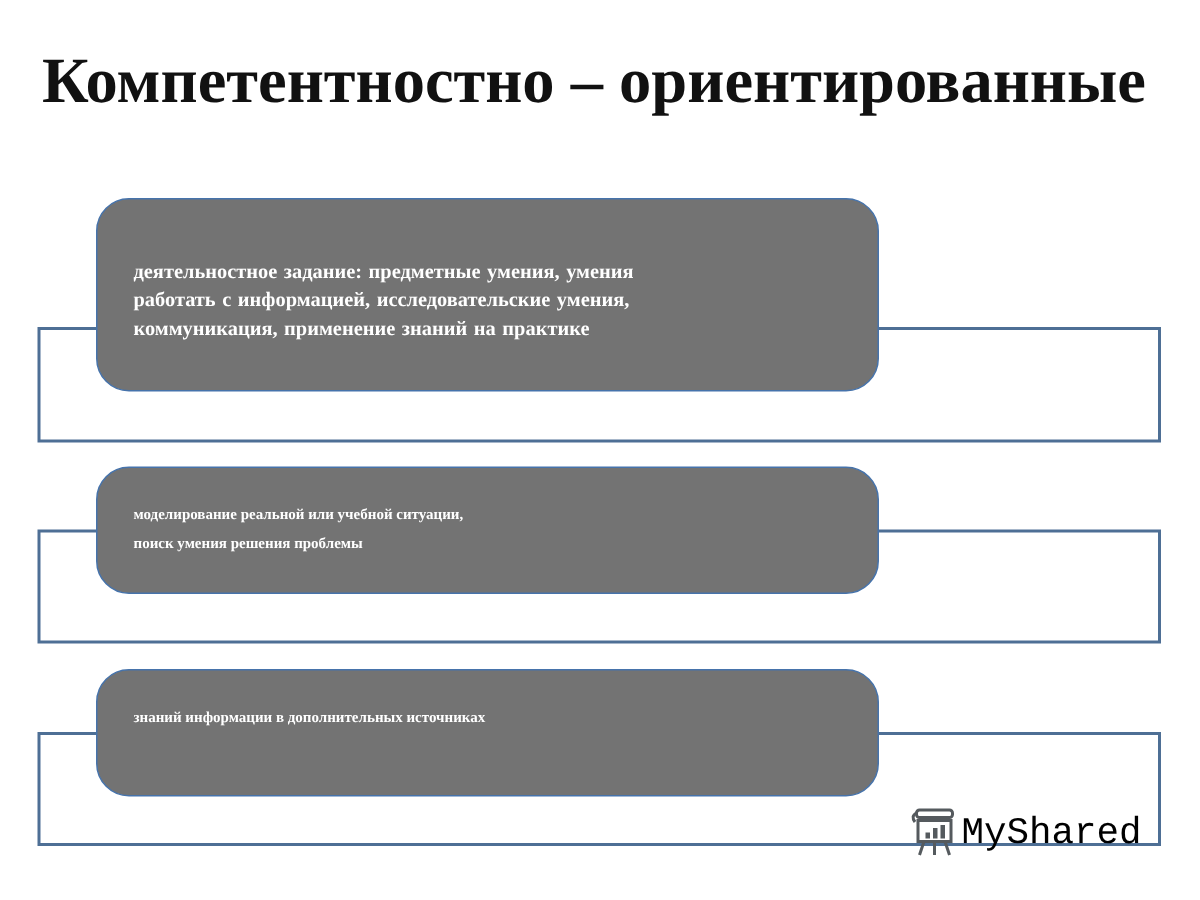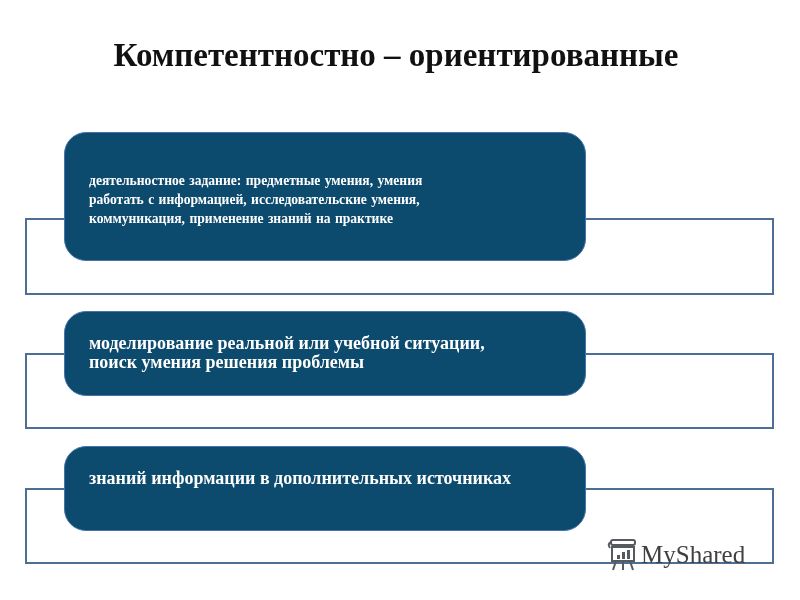"Компетентностно – ориентированные" .title { font-size: 33px -> 43px }
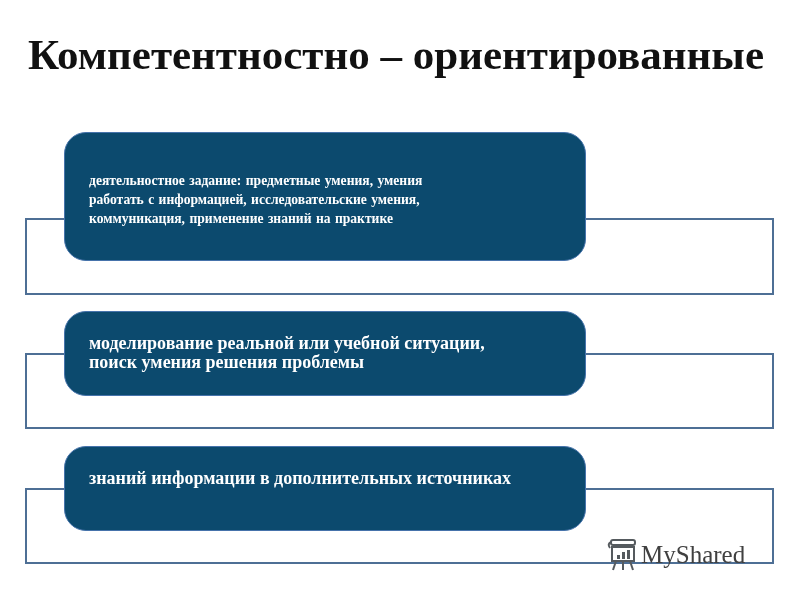"деятельностное задание: предметные" .block { background: #0c4a6e -> #737373 }
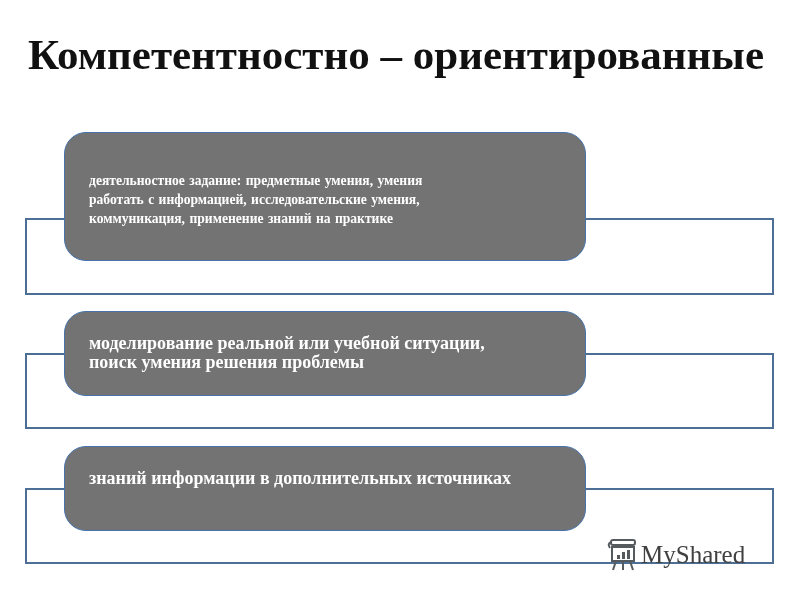"моделирование реальной или учебной" .b2 .txt, .b3 .txt { font-size: 18px -> 10px }
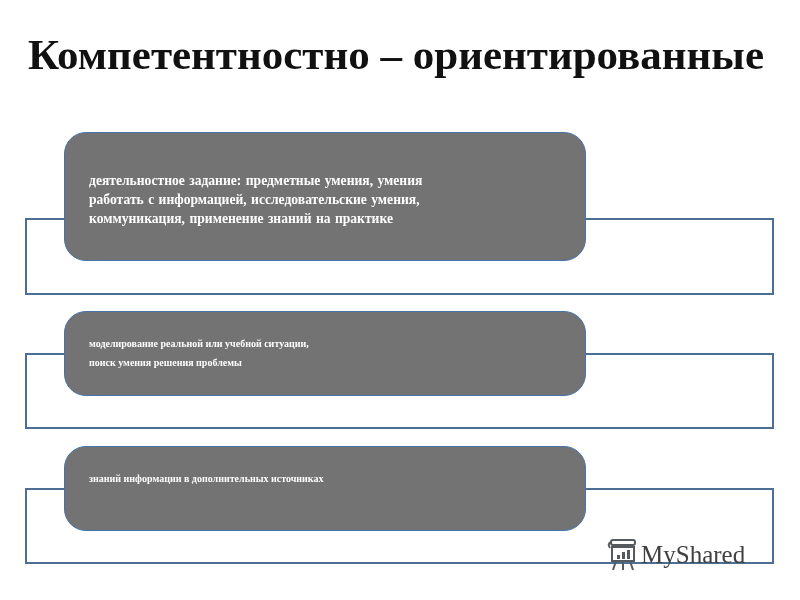"MyShared" .watermark { color: #404040 -> #000000; font-family: Liberation Serif, serif -> Liberation Mono, monospace }
